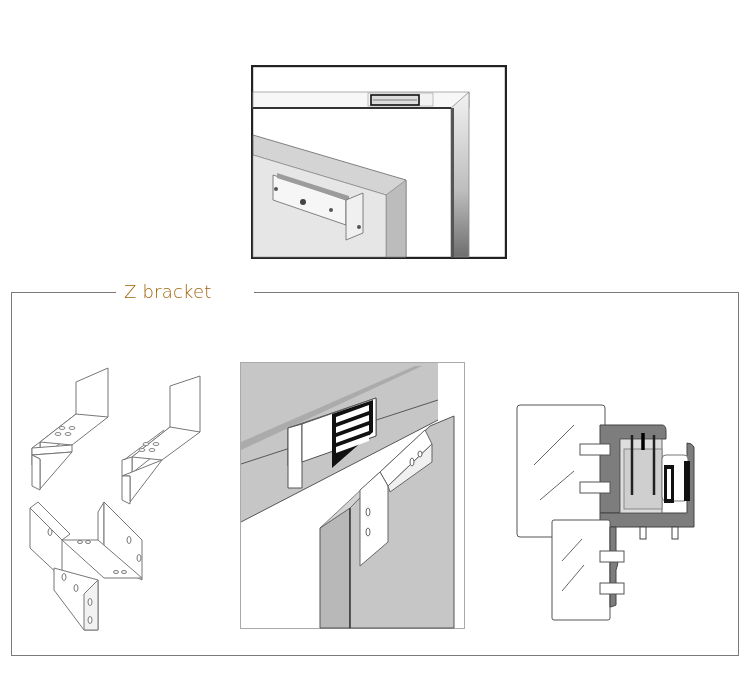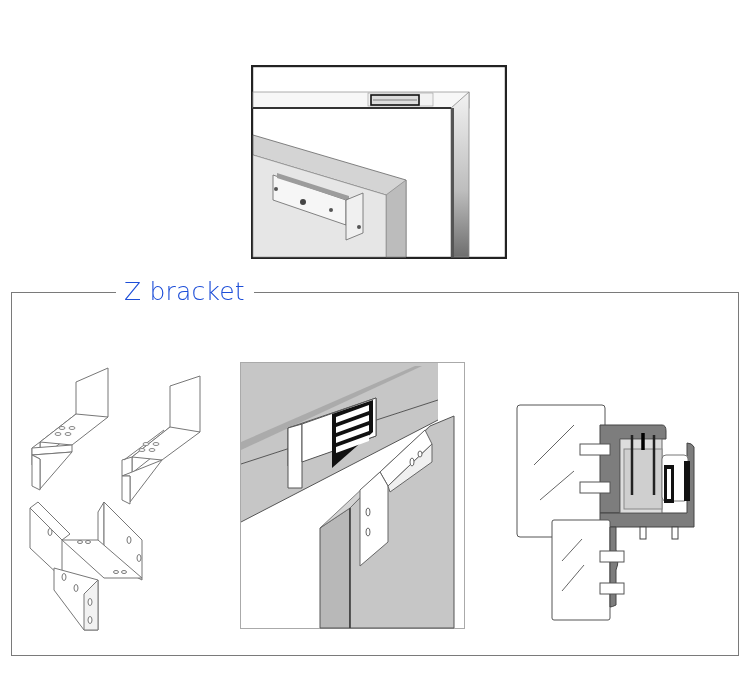"Z bracket" #section-title { color: #1d4ed8 -> #a16207; font-size: 25px -> 18px }
